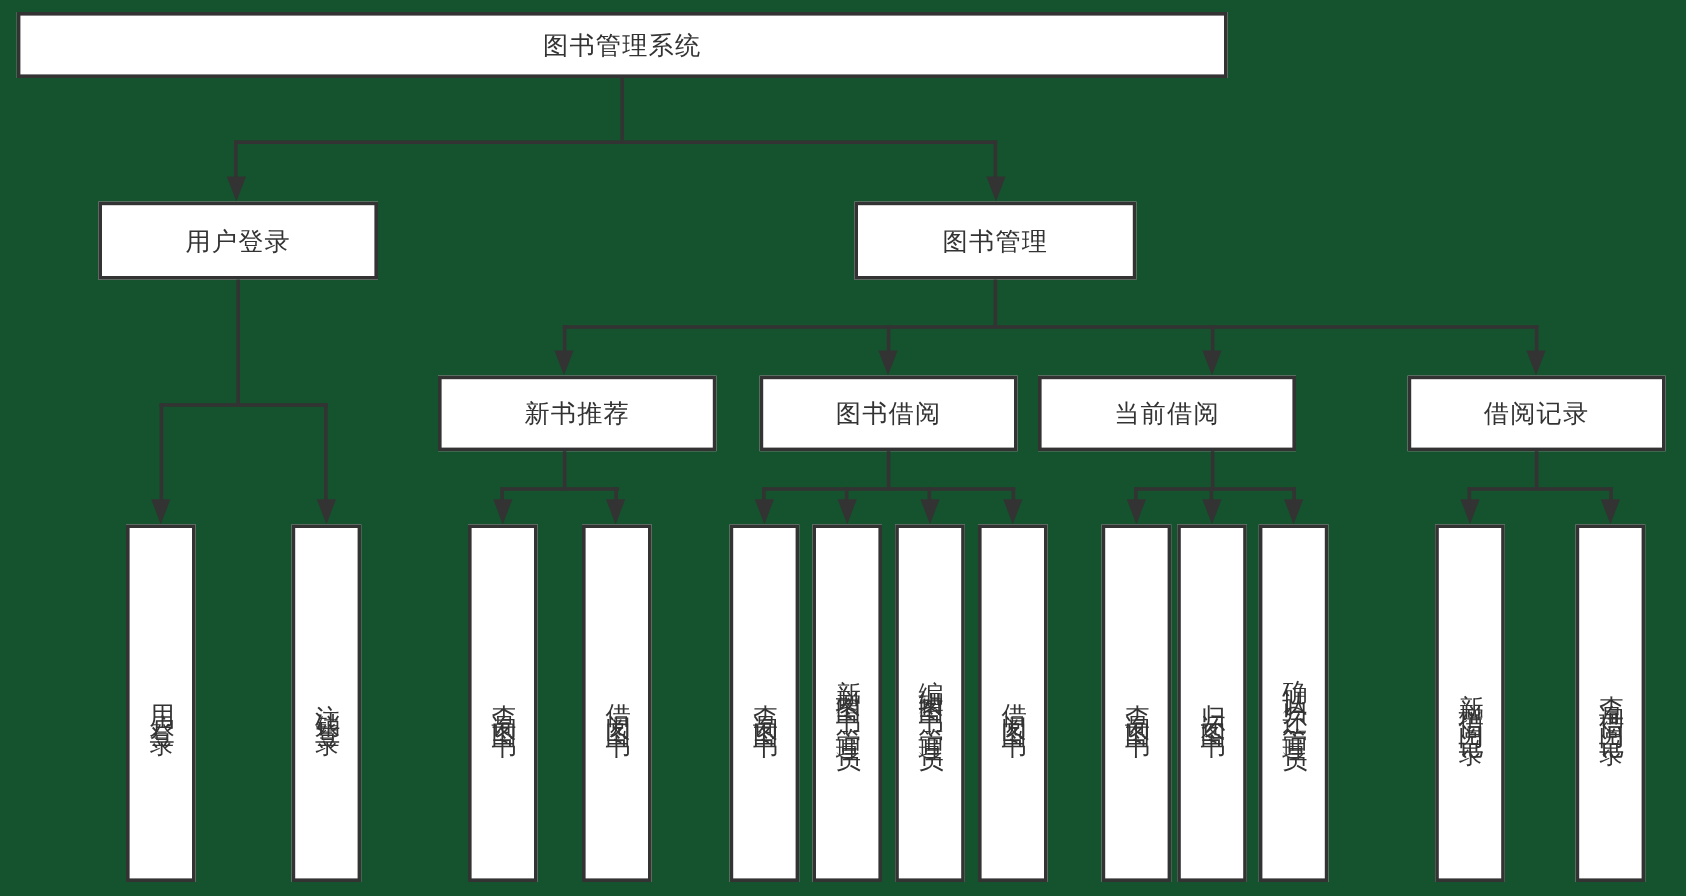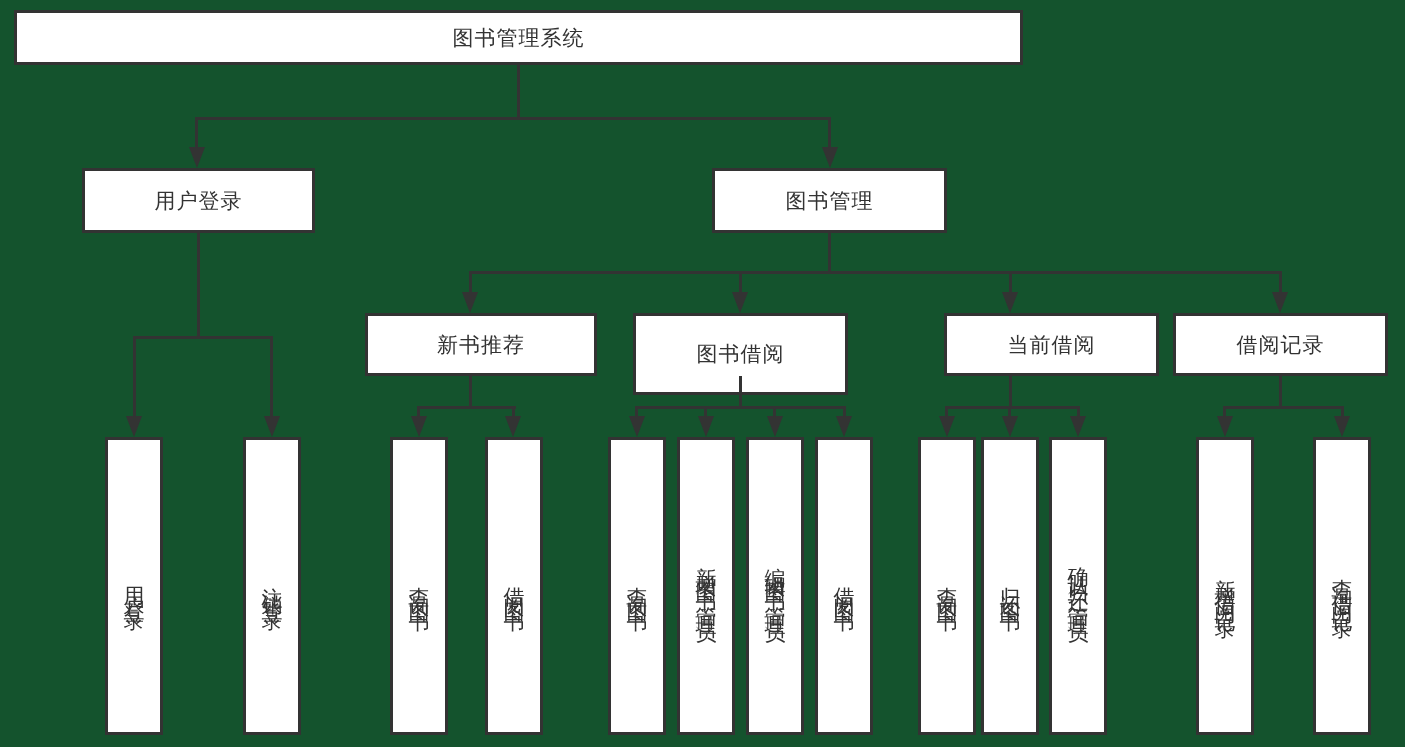"图书借阅" div.node { height: 82px -> 63px }
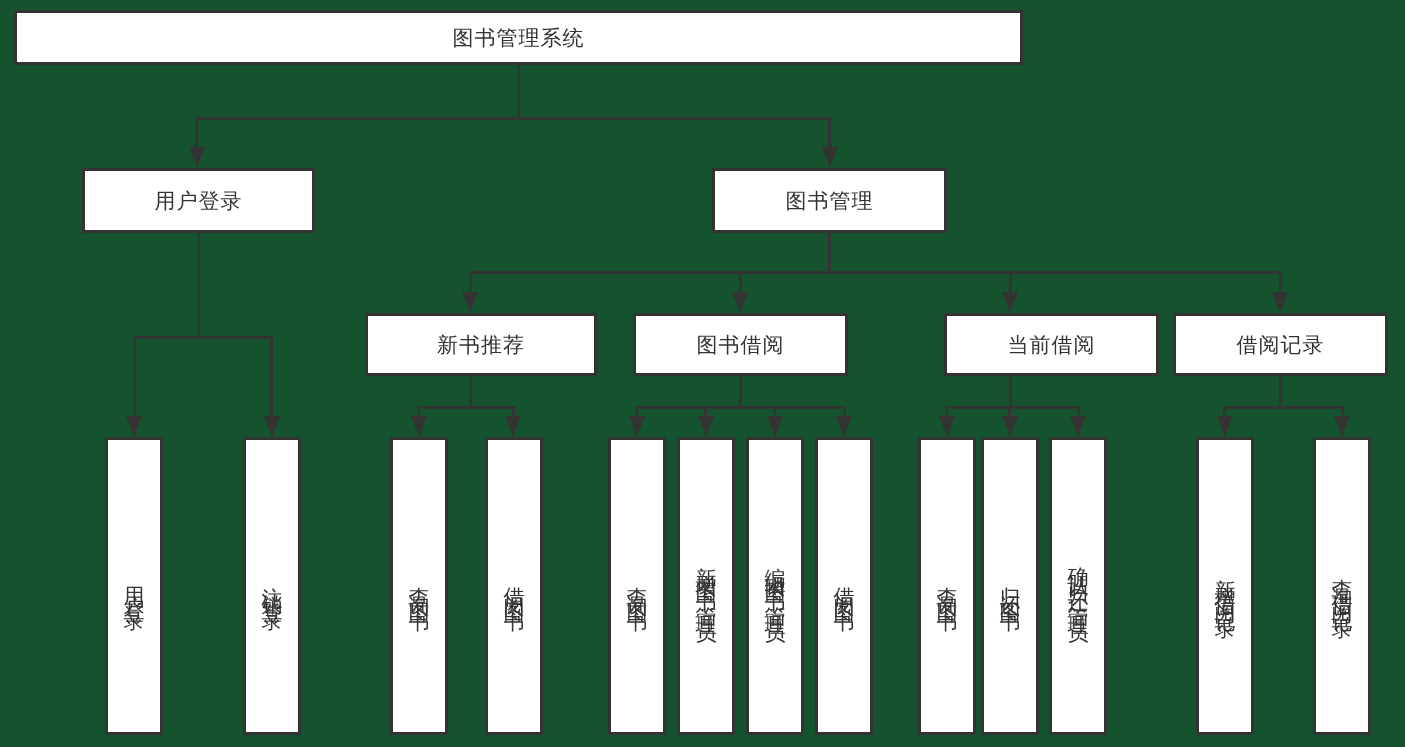"当前借阅" div.node { left: 944px -> 865px }
